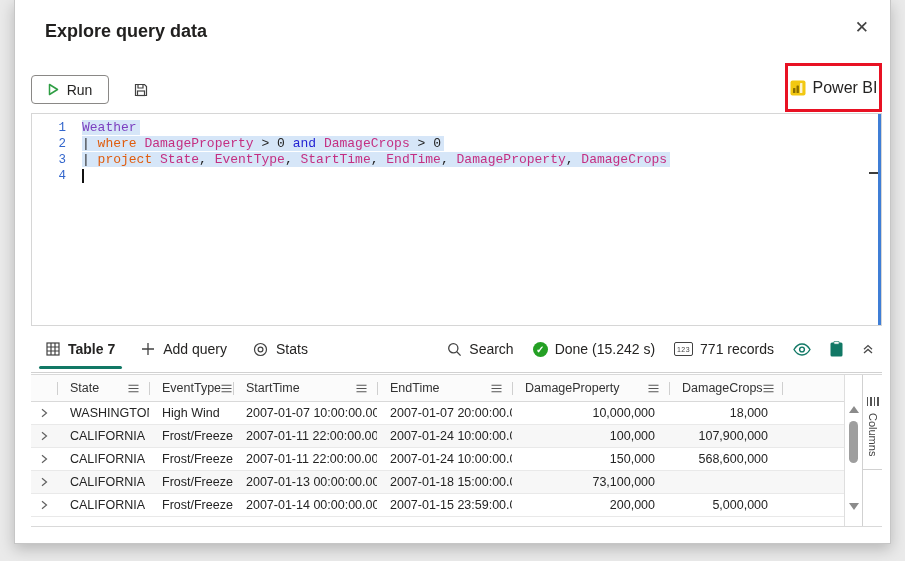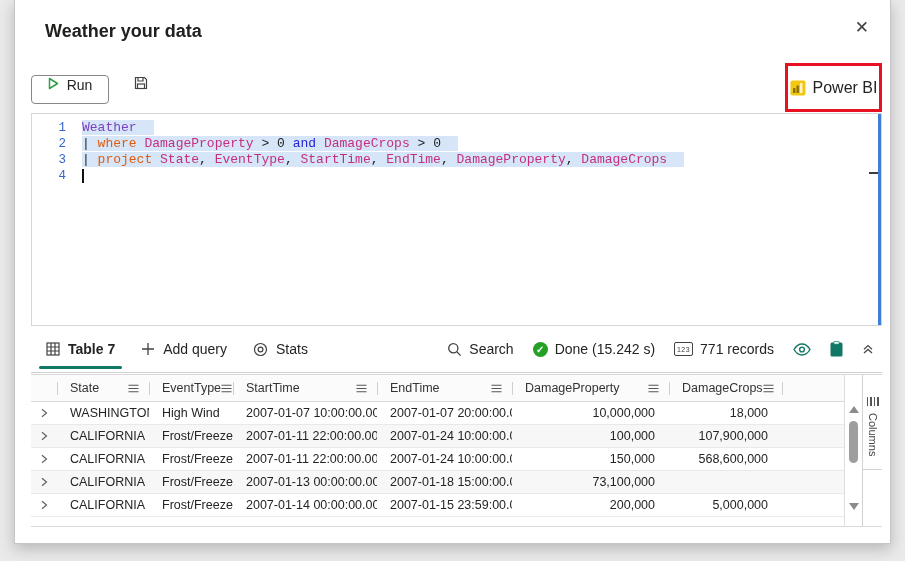"Weather your data" div.dlg-title { text: Weather your -> Explore query }
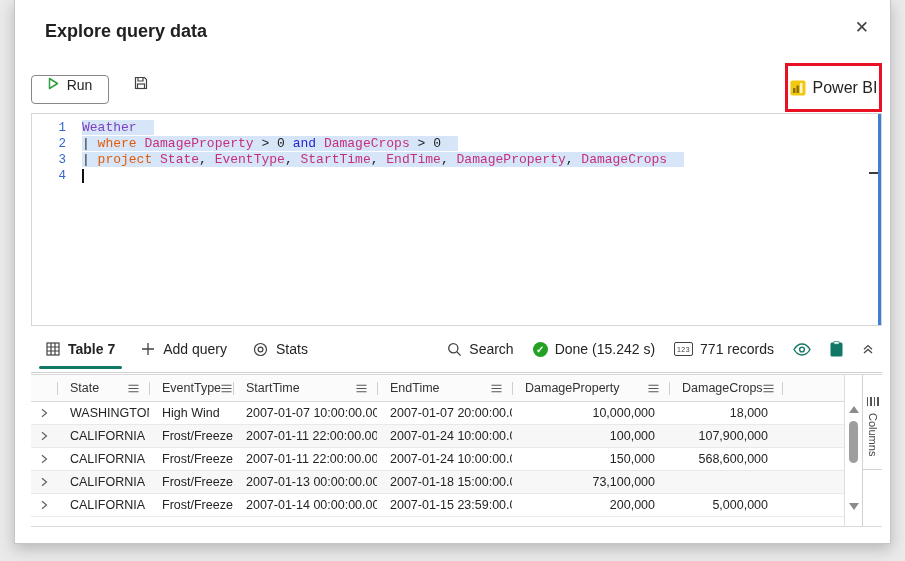"Run" .tb-btn { align-items: flex-start -> center }
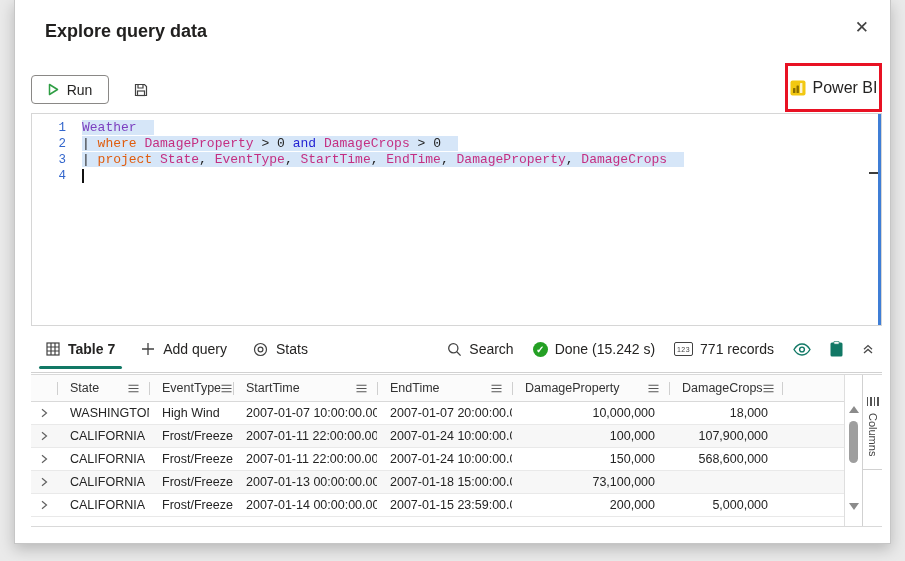"Weather" .sel { padding-right: 17px -> 3px }
